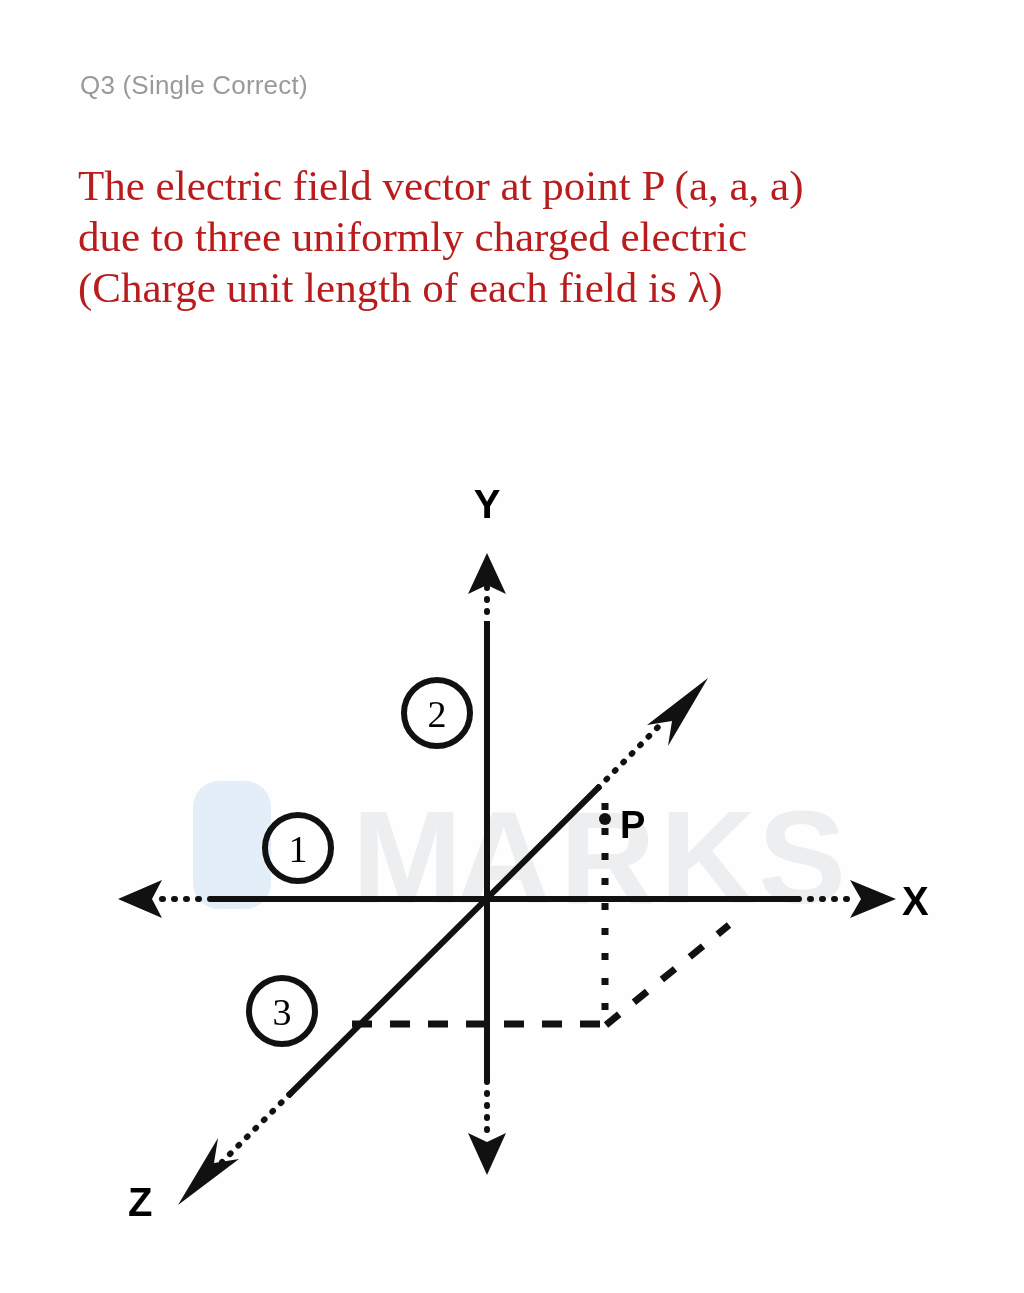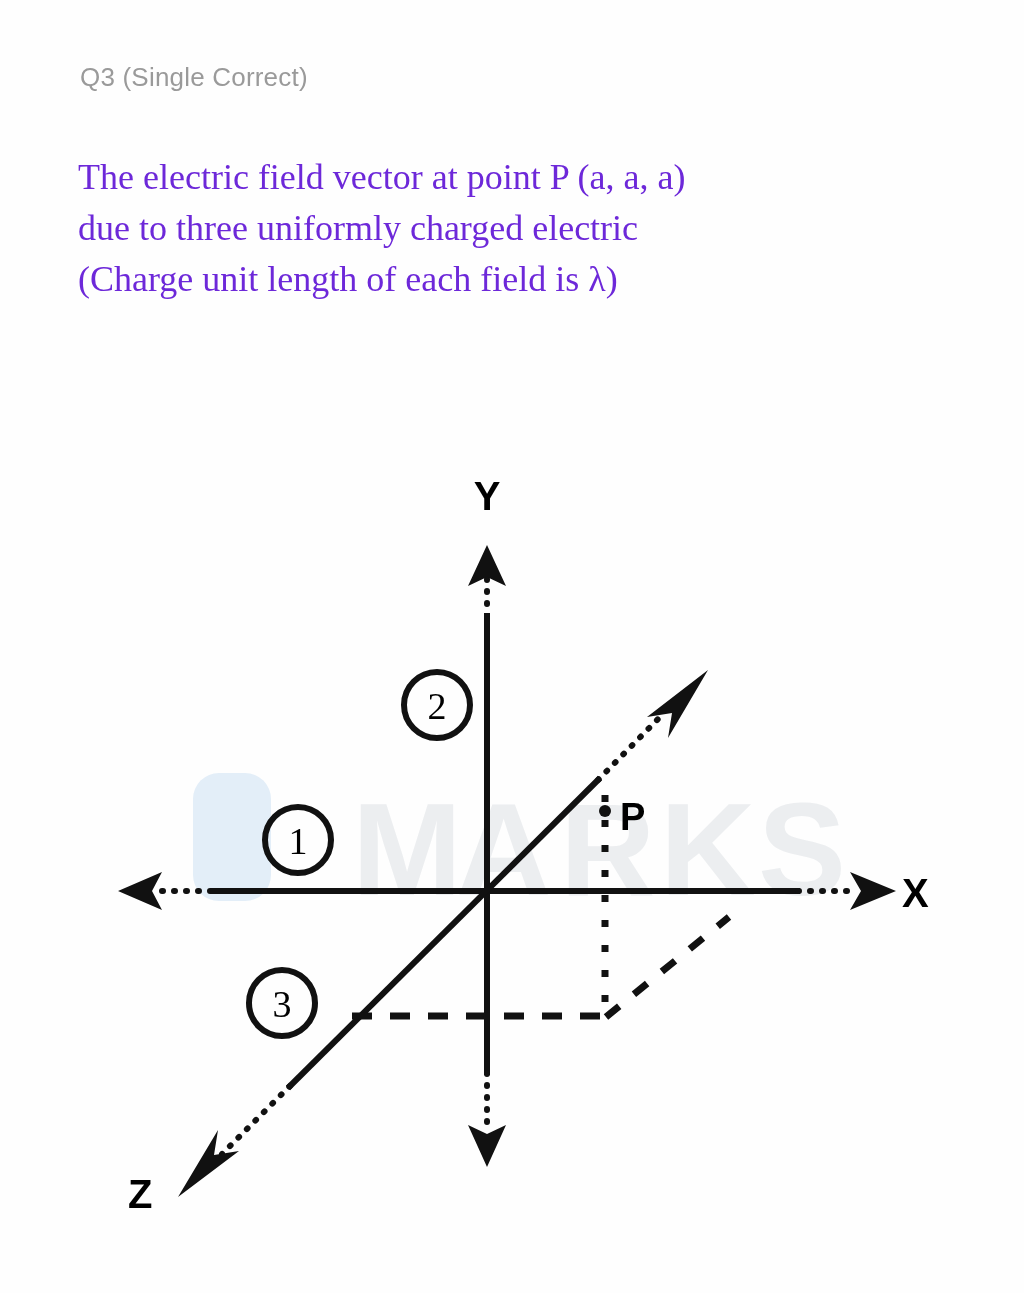"Q3 (Single Correct)" .page { margin-top: none -> 8px }
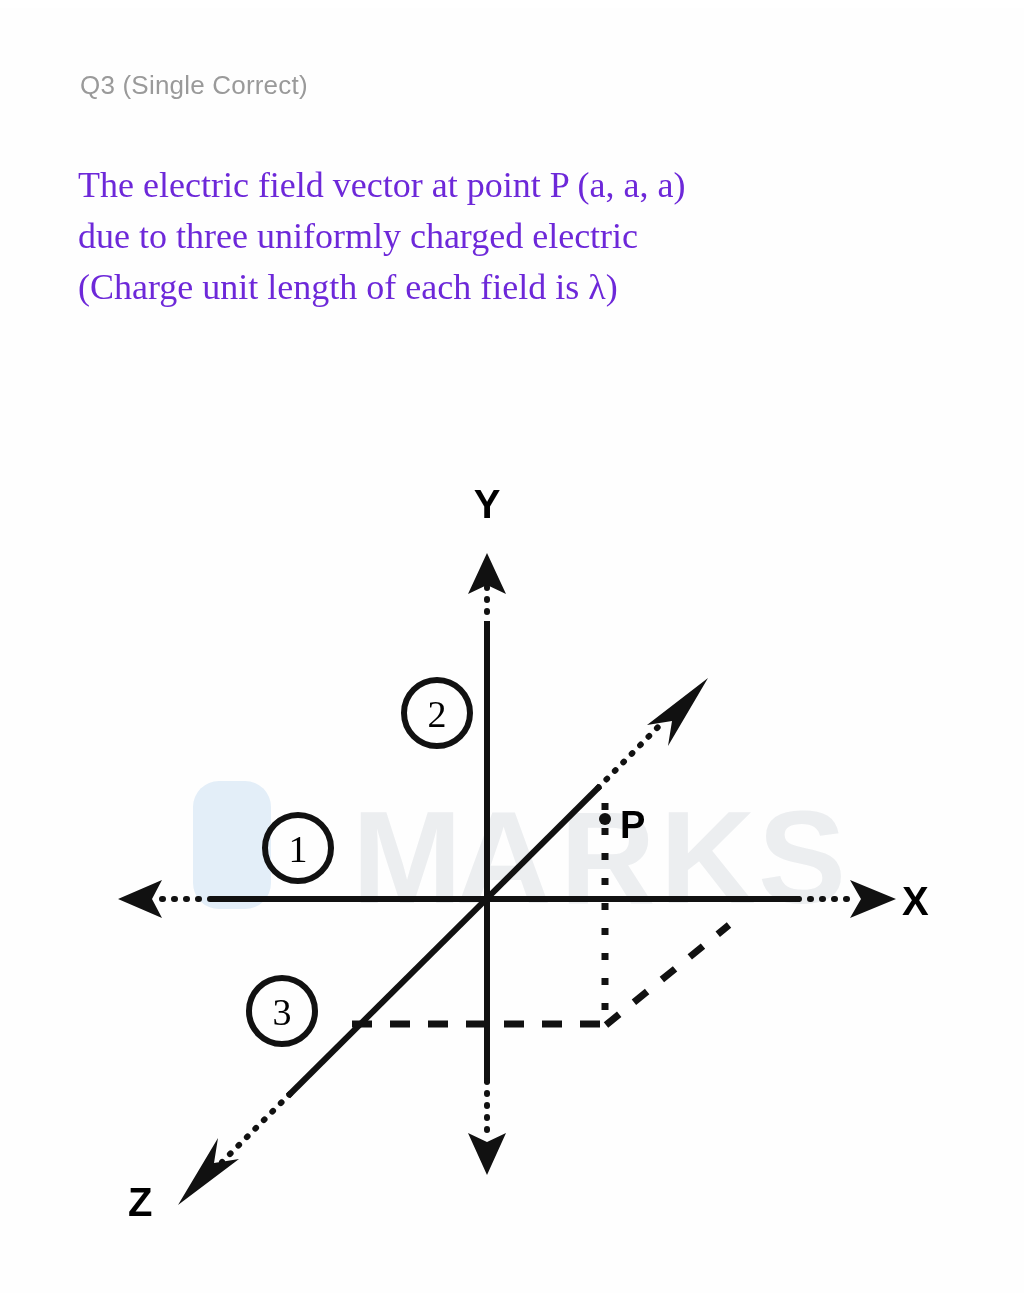"The electric field vector at" .qbody { color: #6d28d9 -> #b91c1c; font-size: 36px -> 43px }
